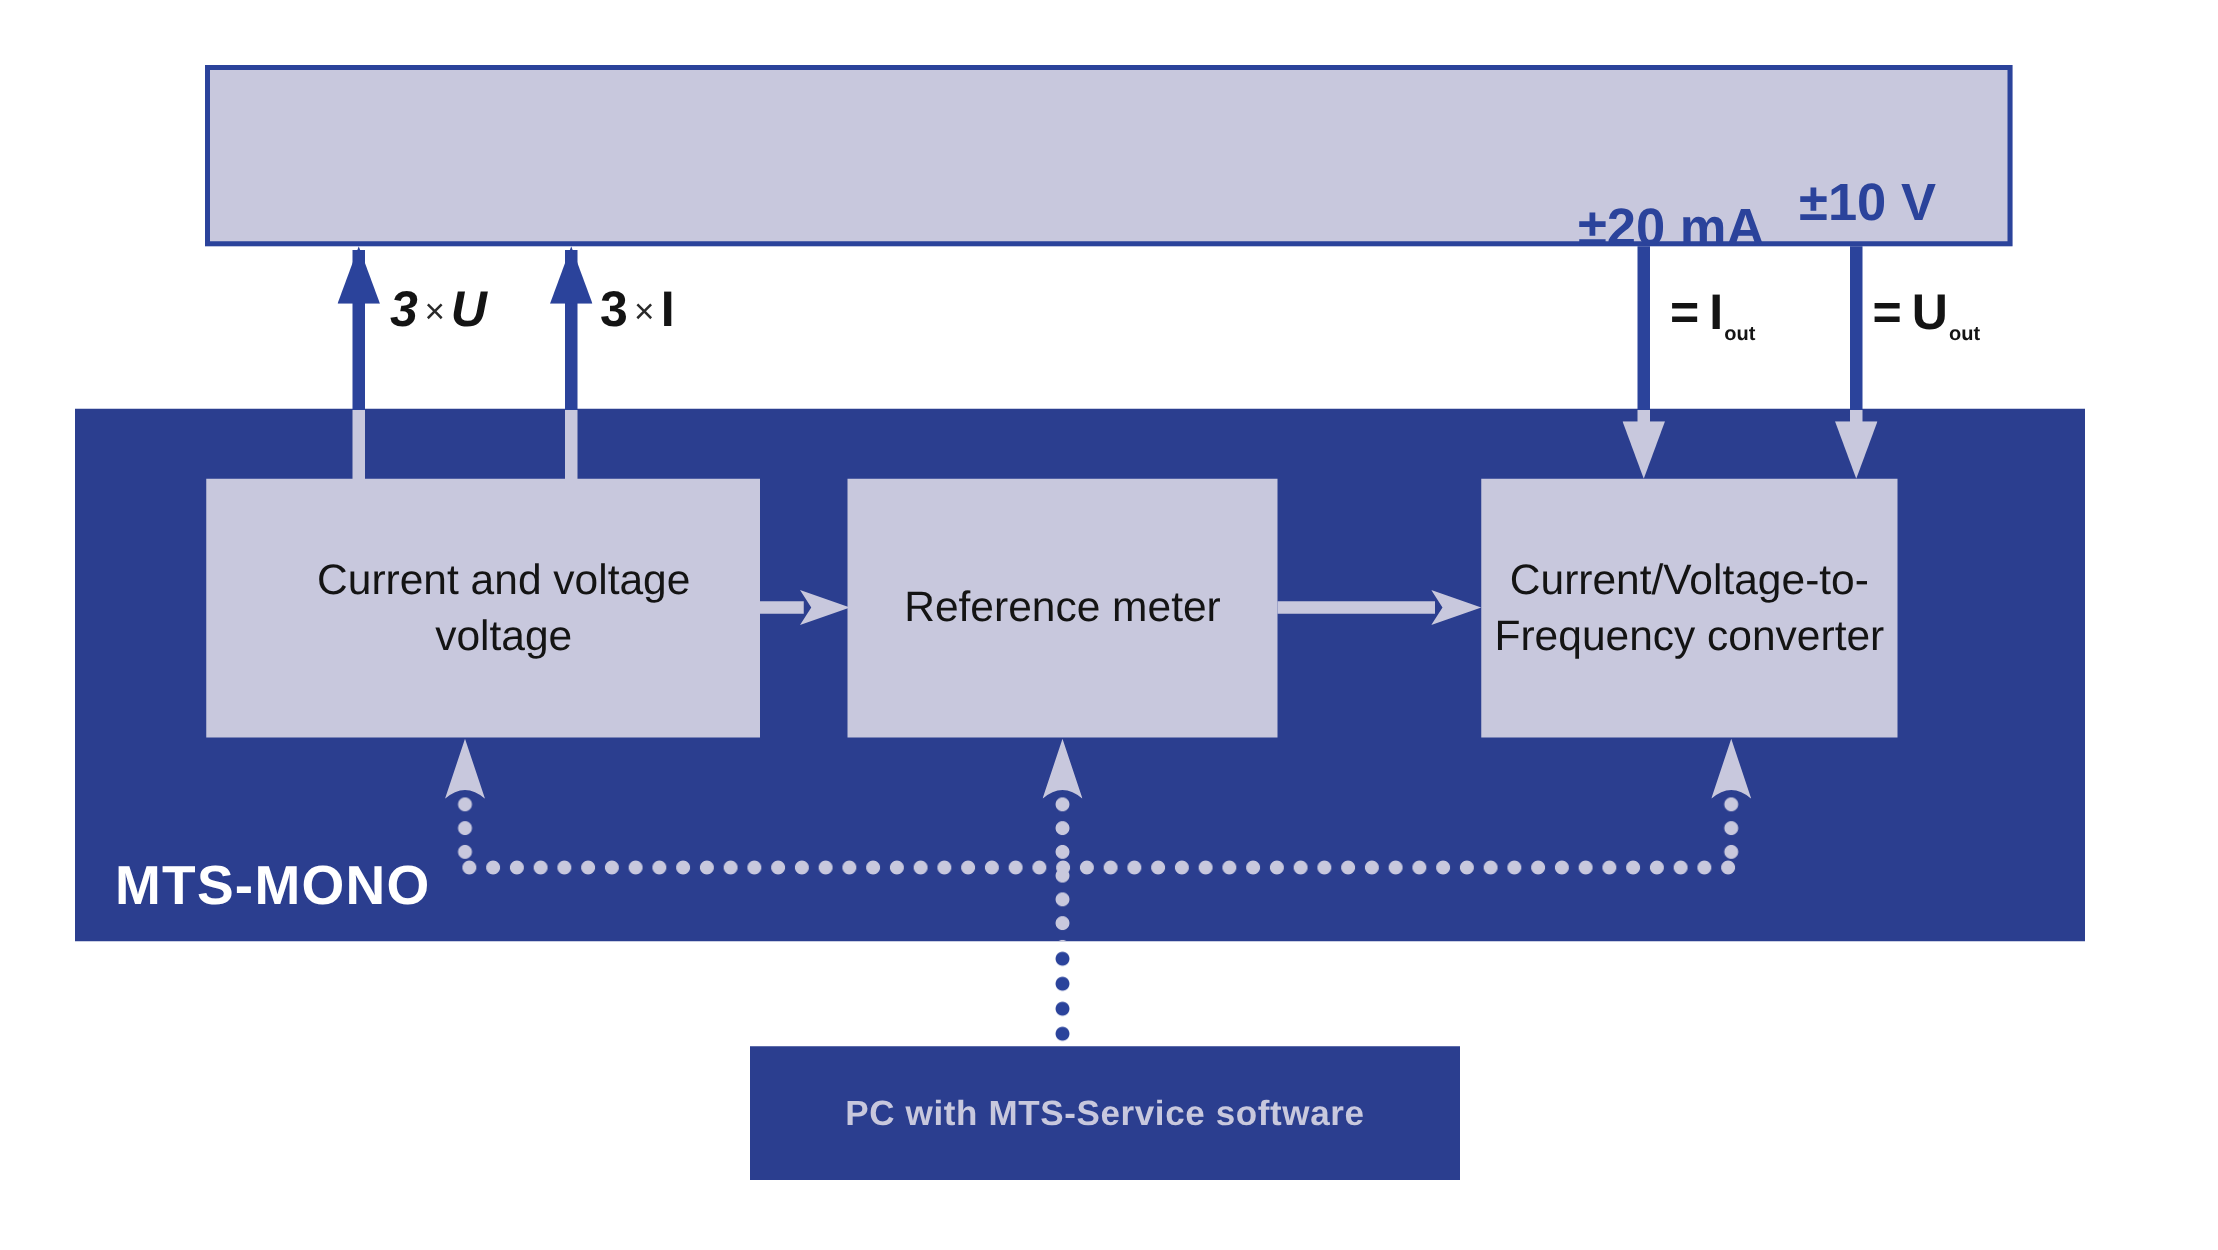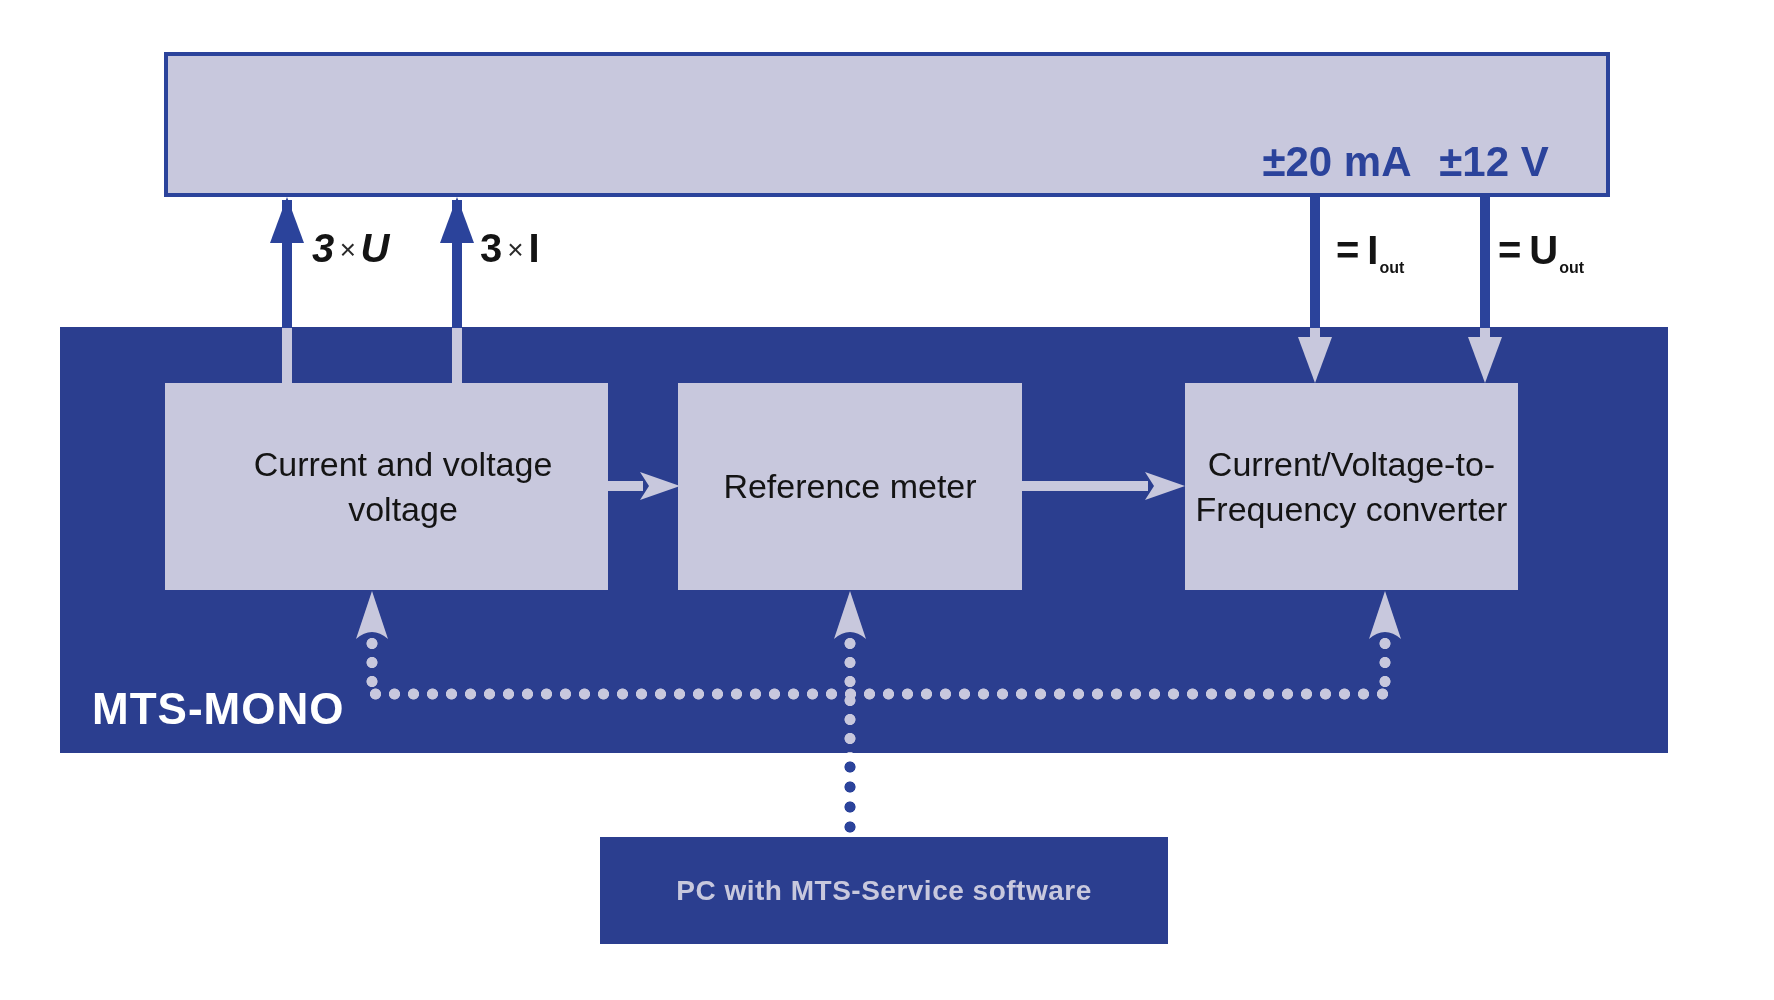"±20 mA" .rating-ma { margin-top: none -> 20px }
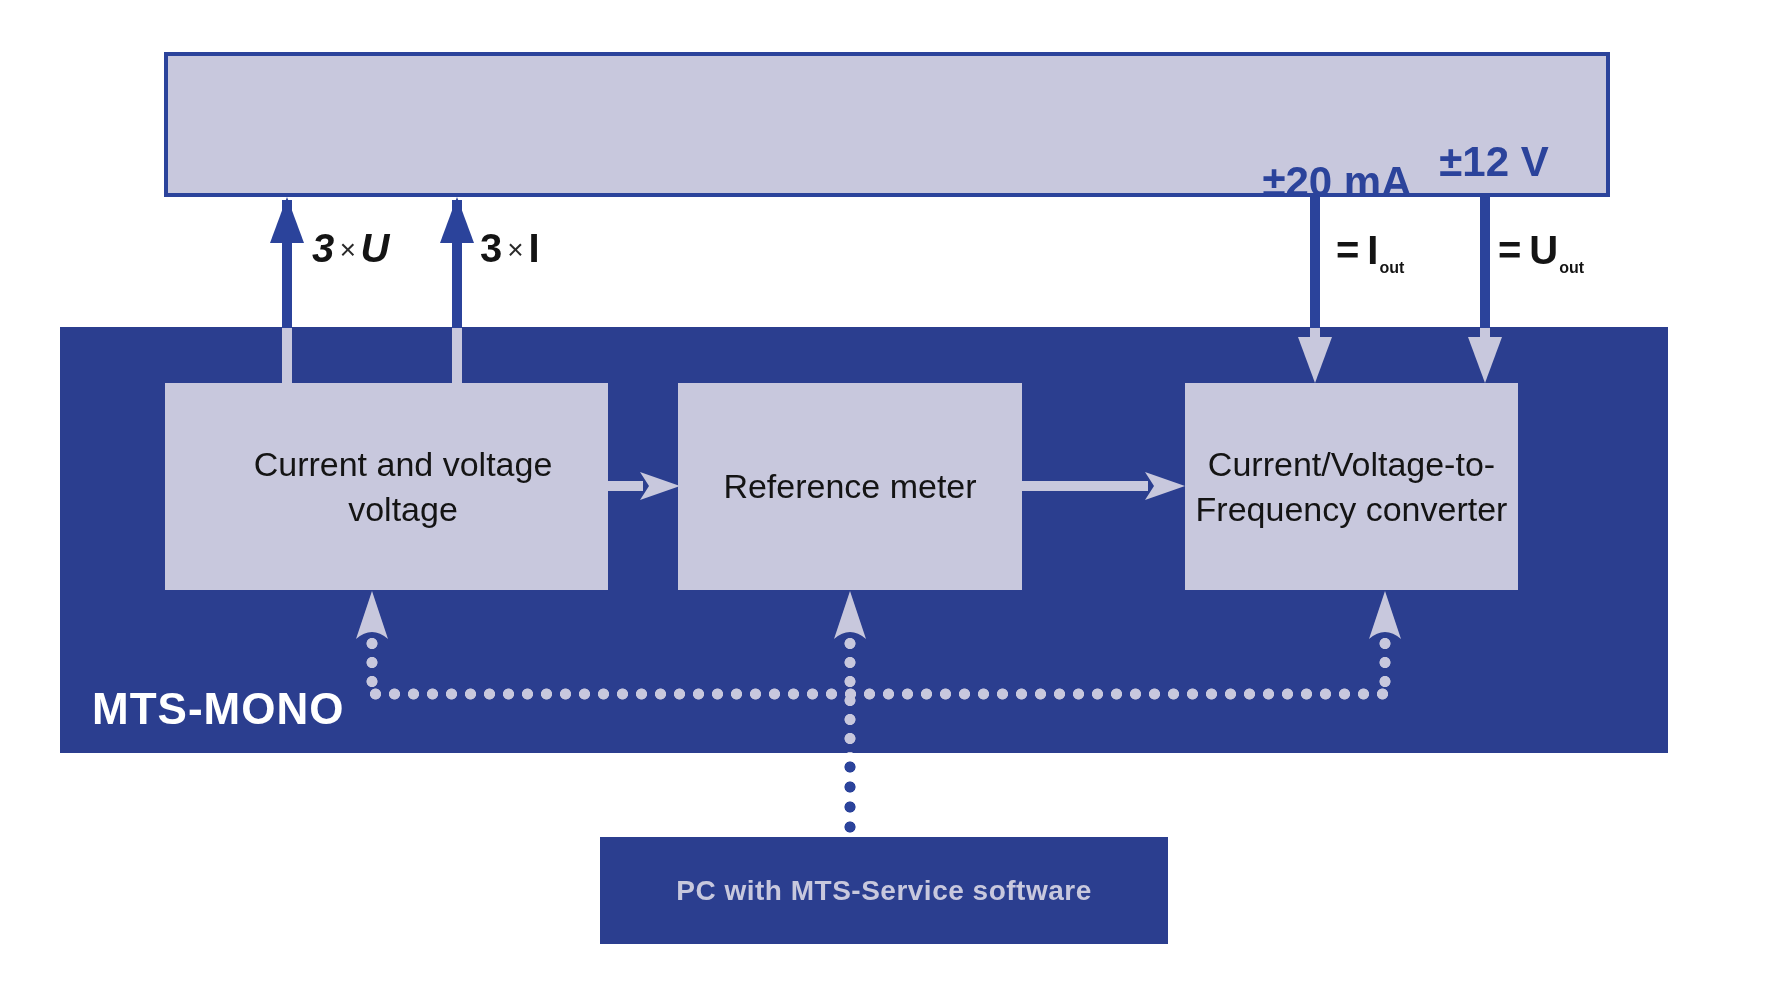"±12 V" div.rating { text: 12 -> 10 }
